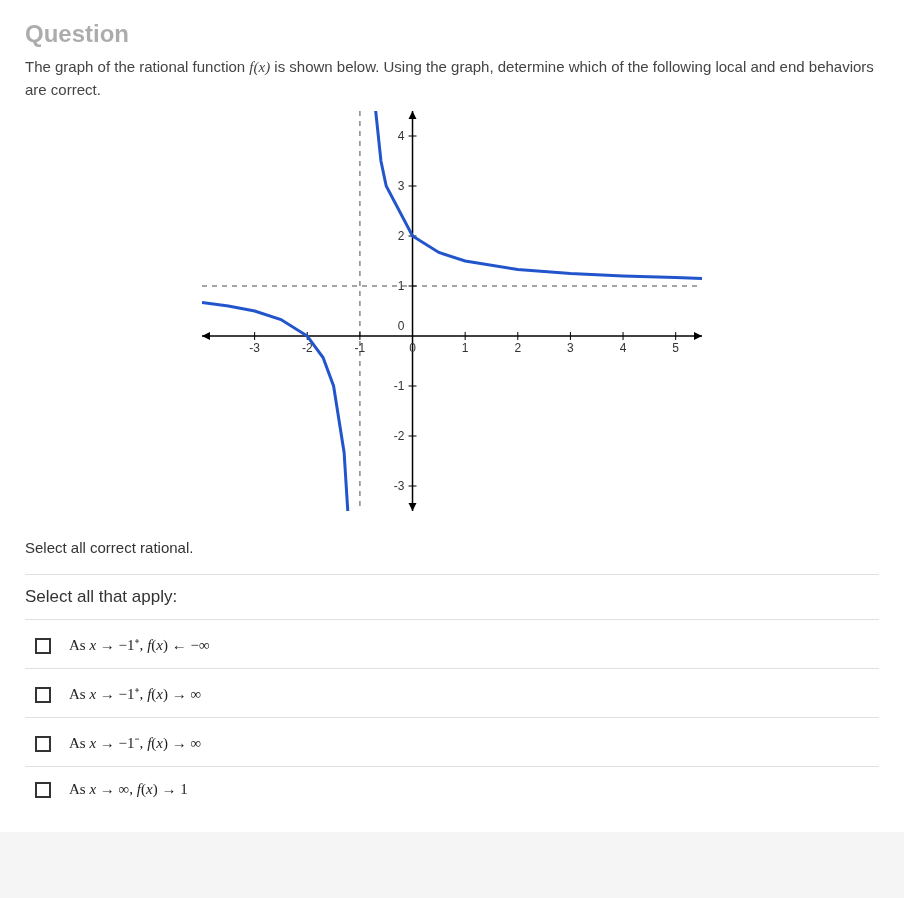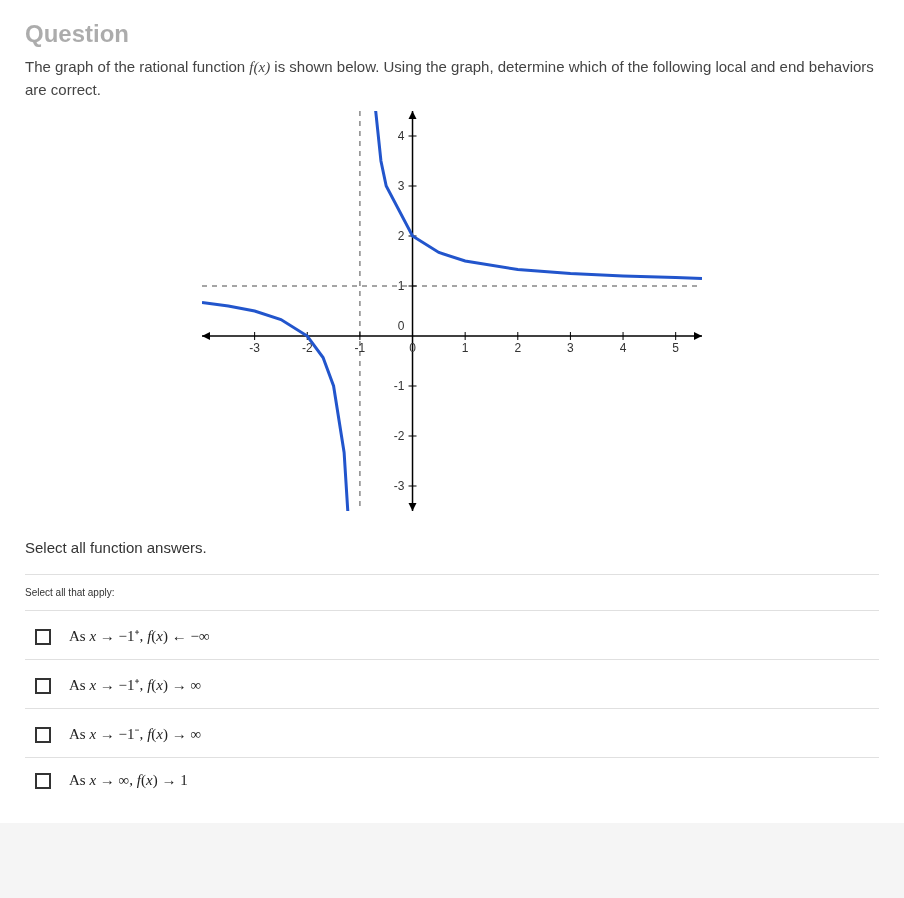"Select all function answers." div.instruction { text: function answers -> correct rational }
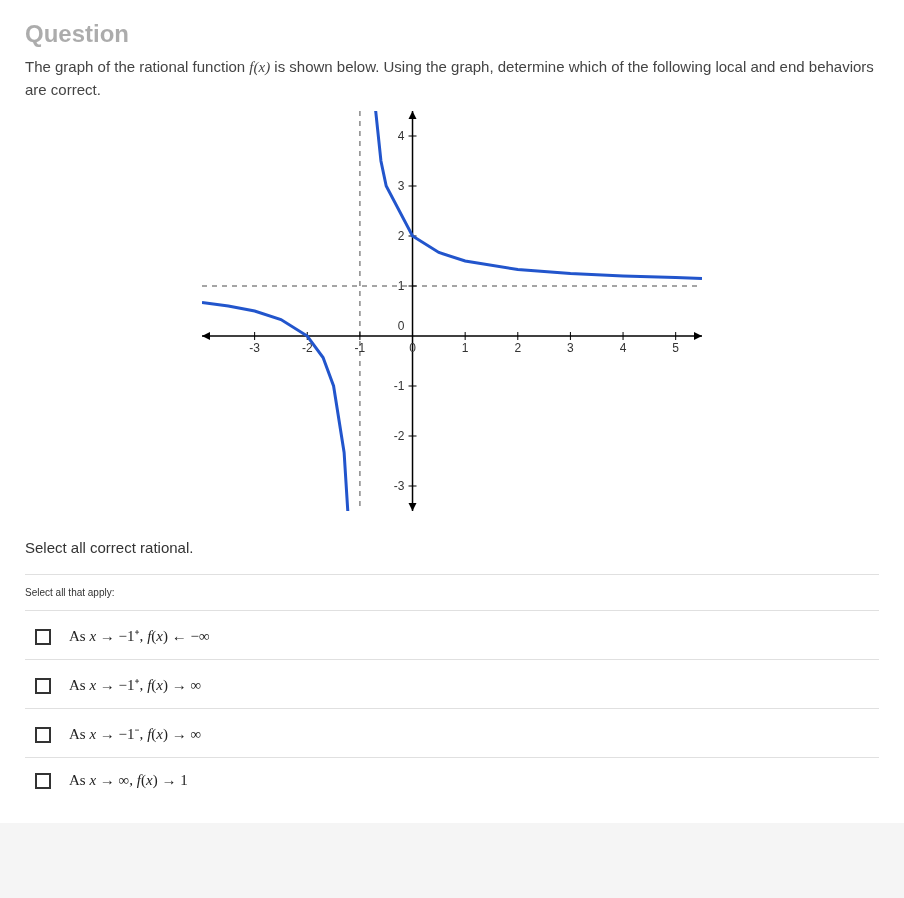"Select all that apply:" .select-label { font-size: 10px -> 17px }
